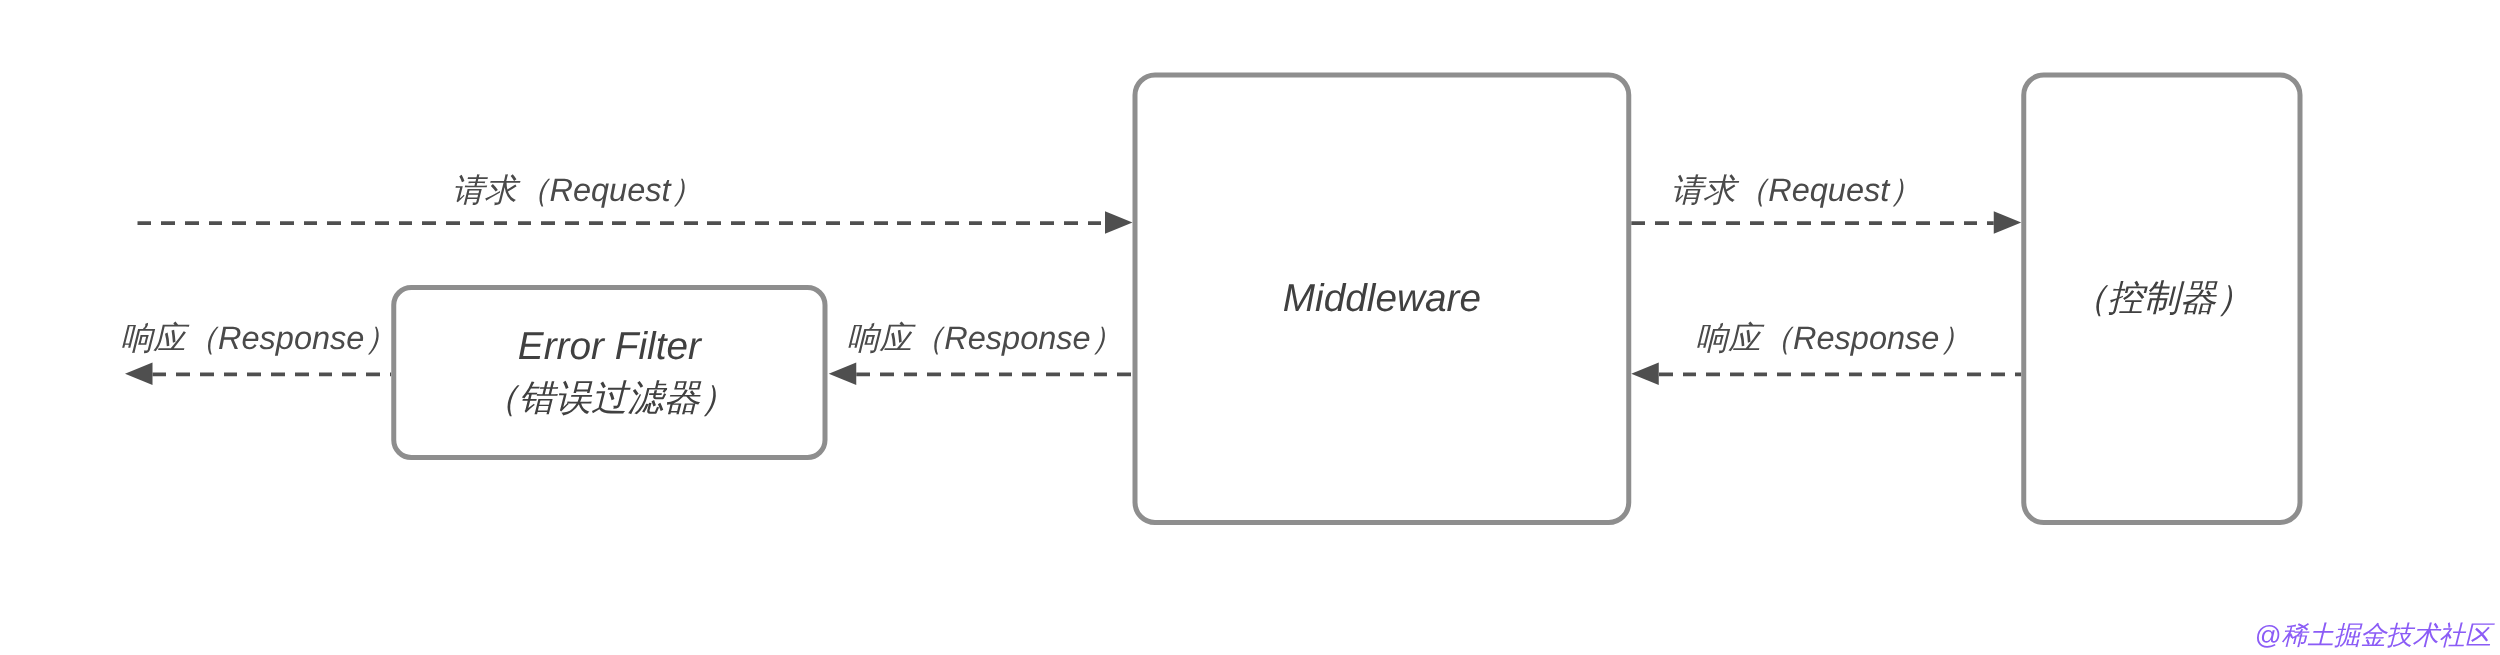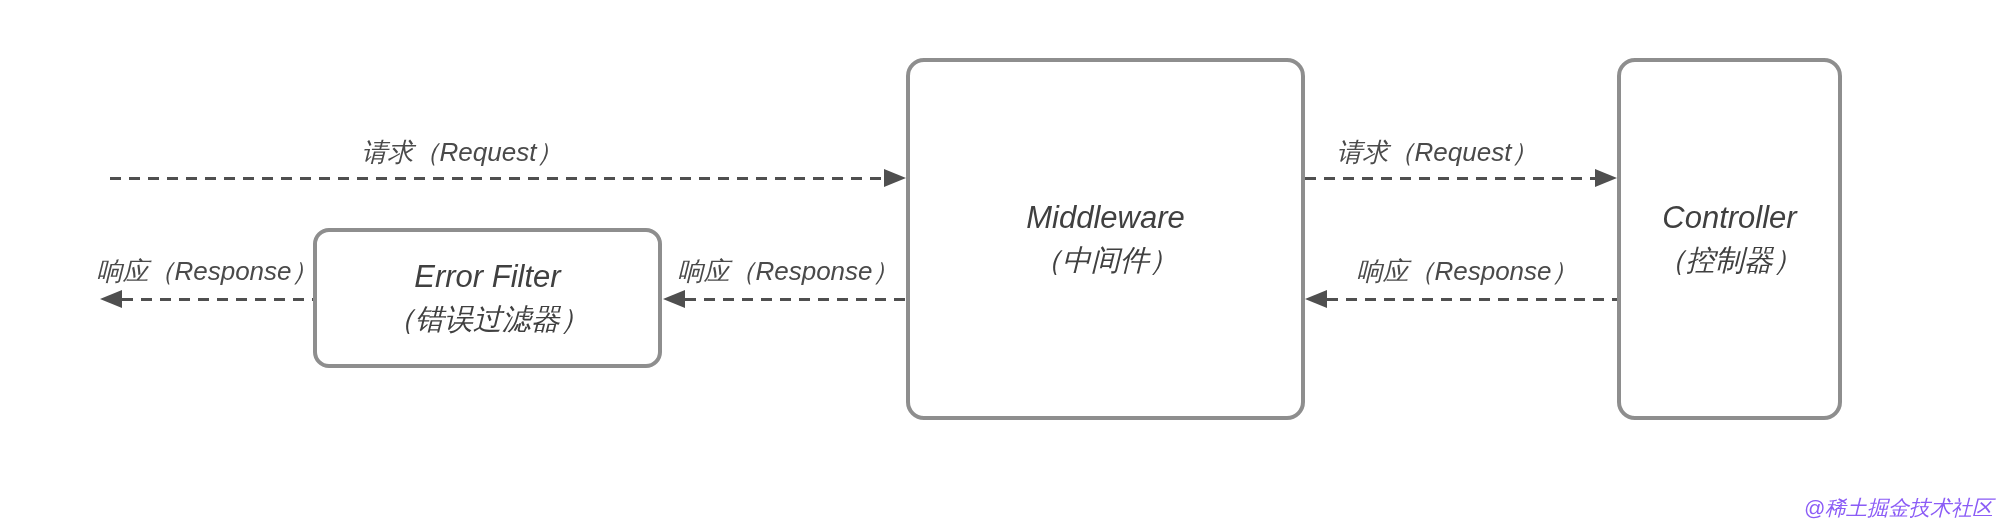"Controller" div.title { html: <div>Controller</div> -> none }
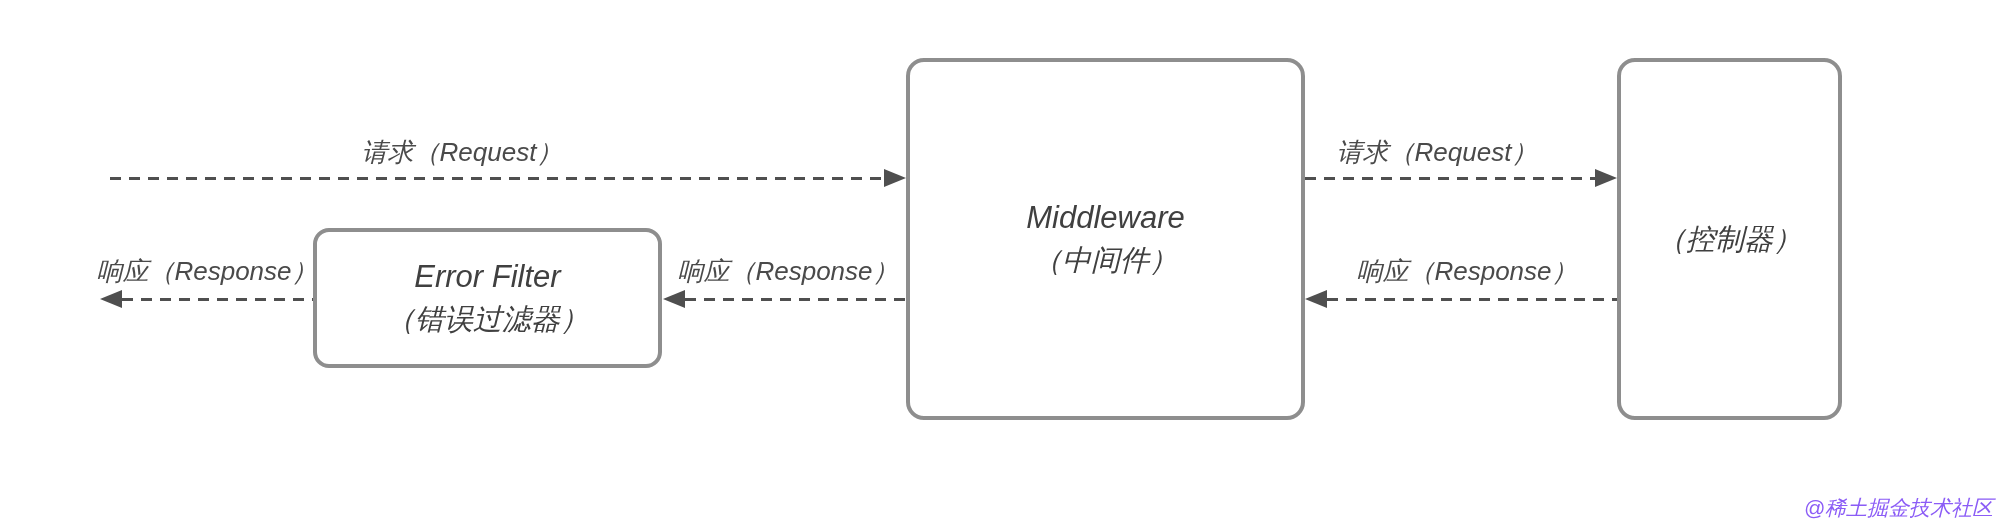"（中间件）" div.subtitle { html: <div>（中间件）</div> -> none }
